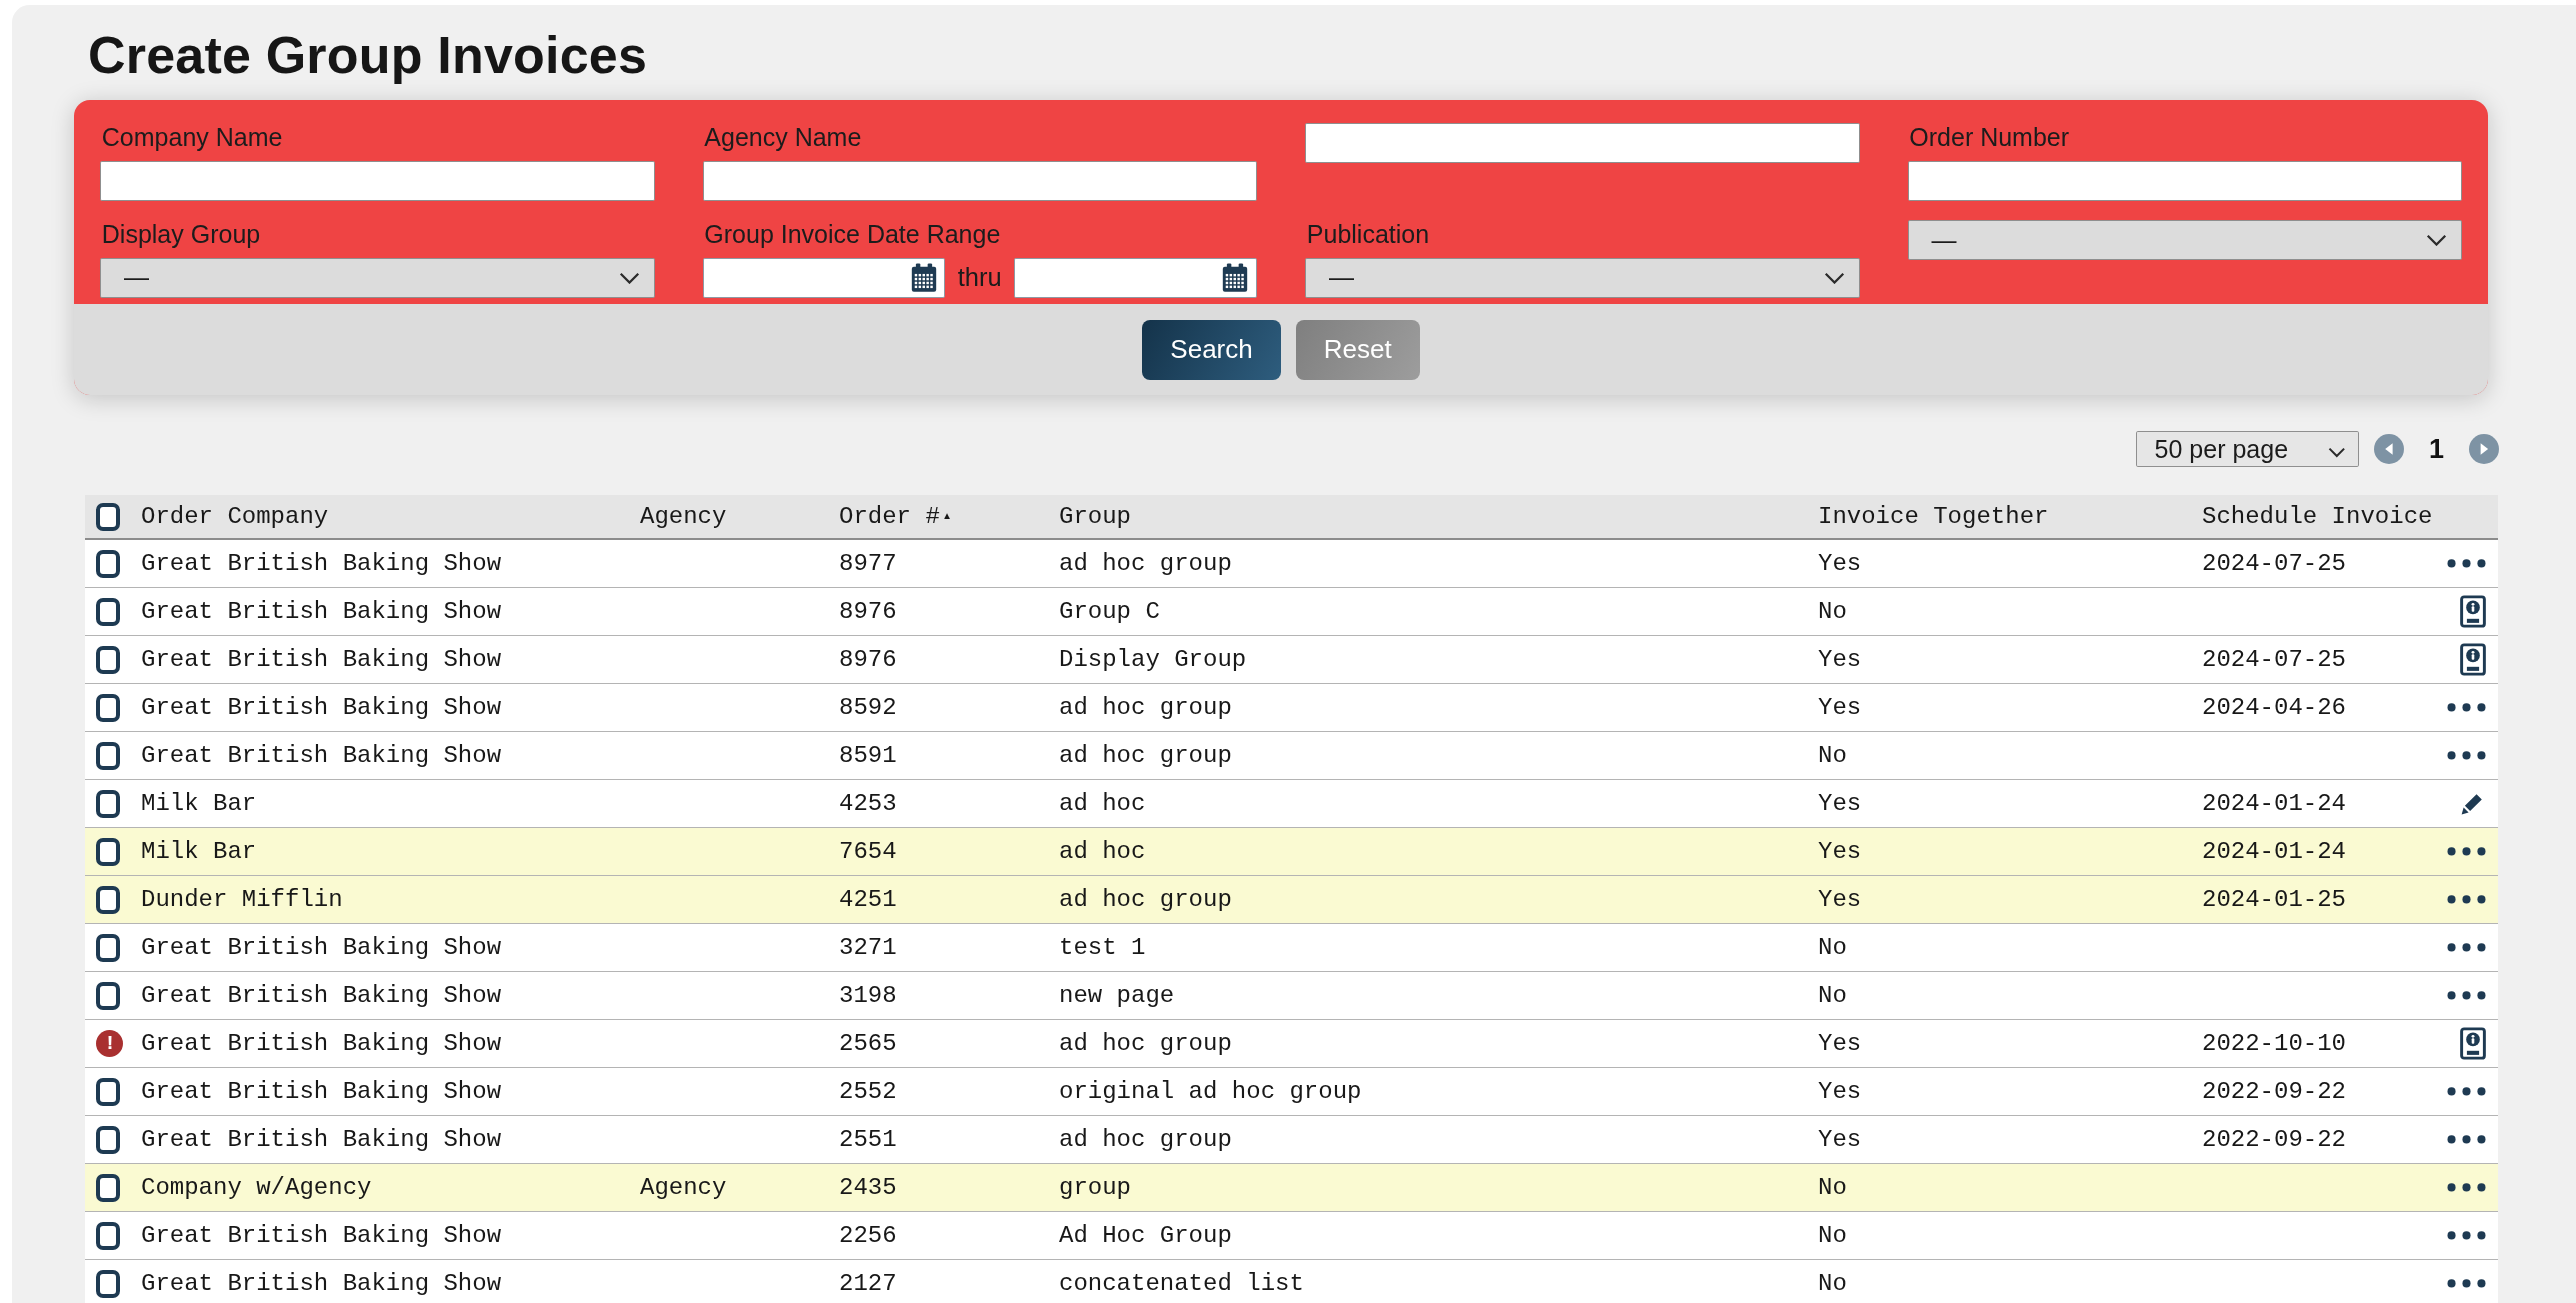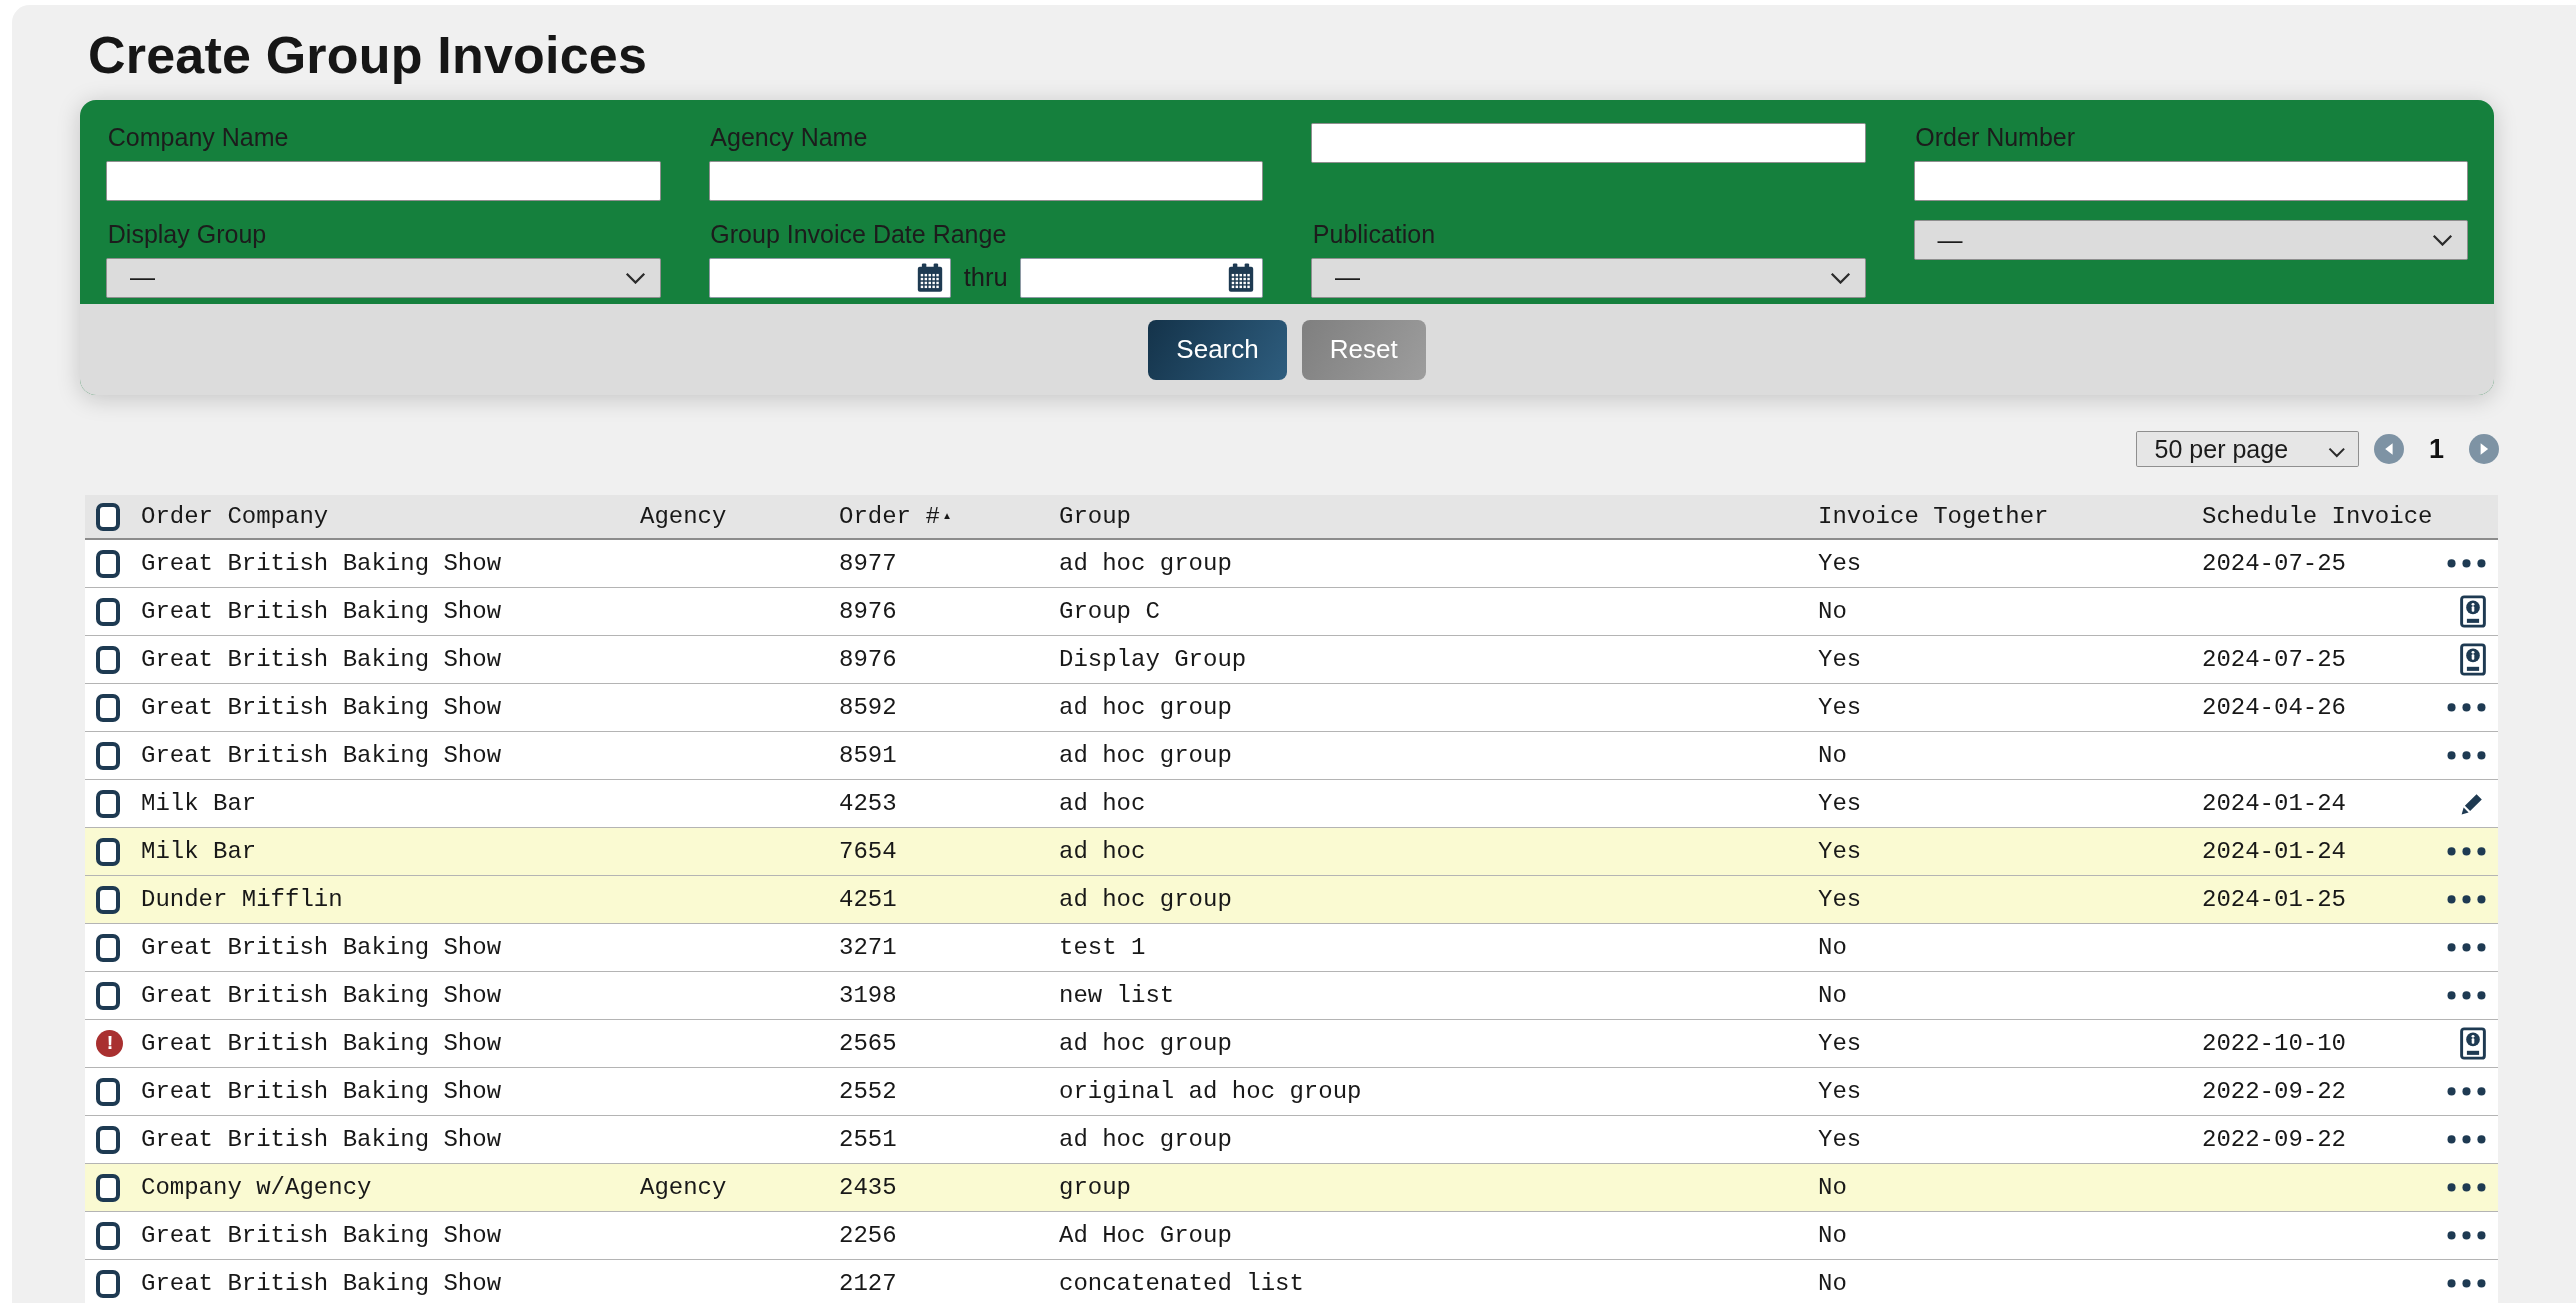"Company Name" .filter-card { background: #15803d -> #ef4444; left: 80px -> 74px }
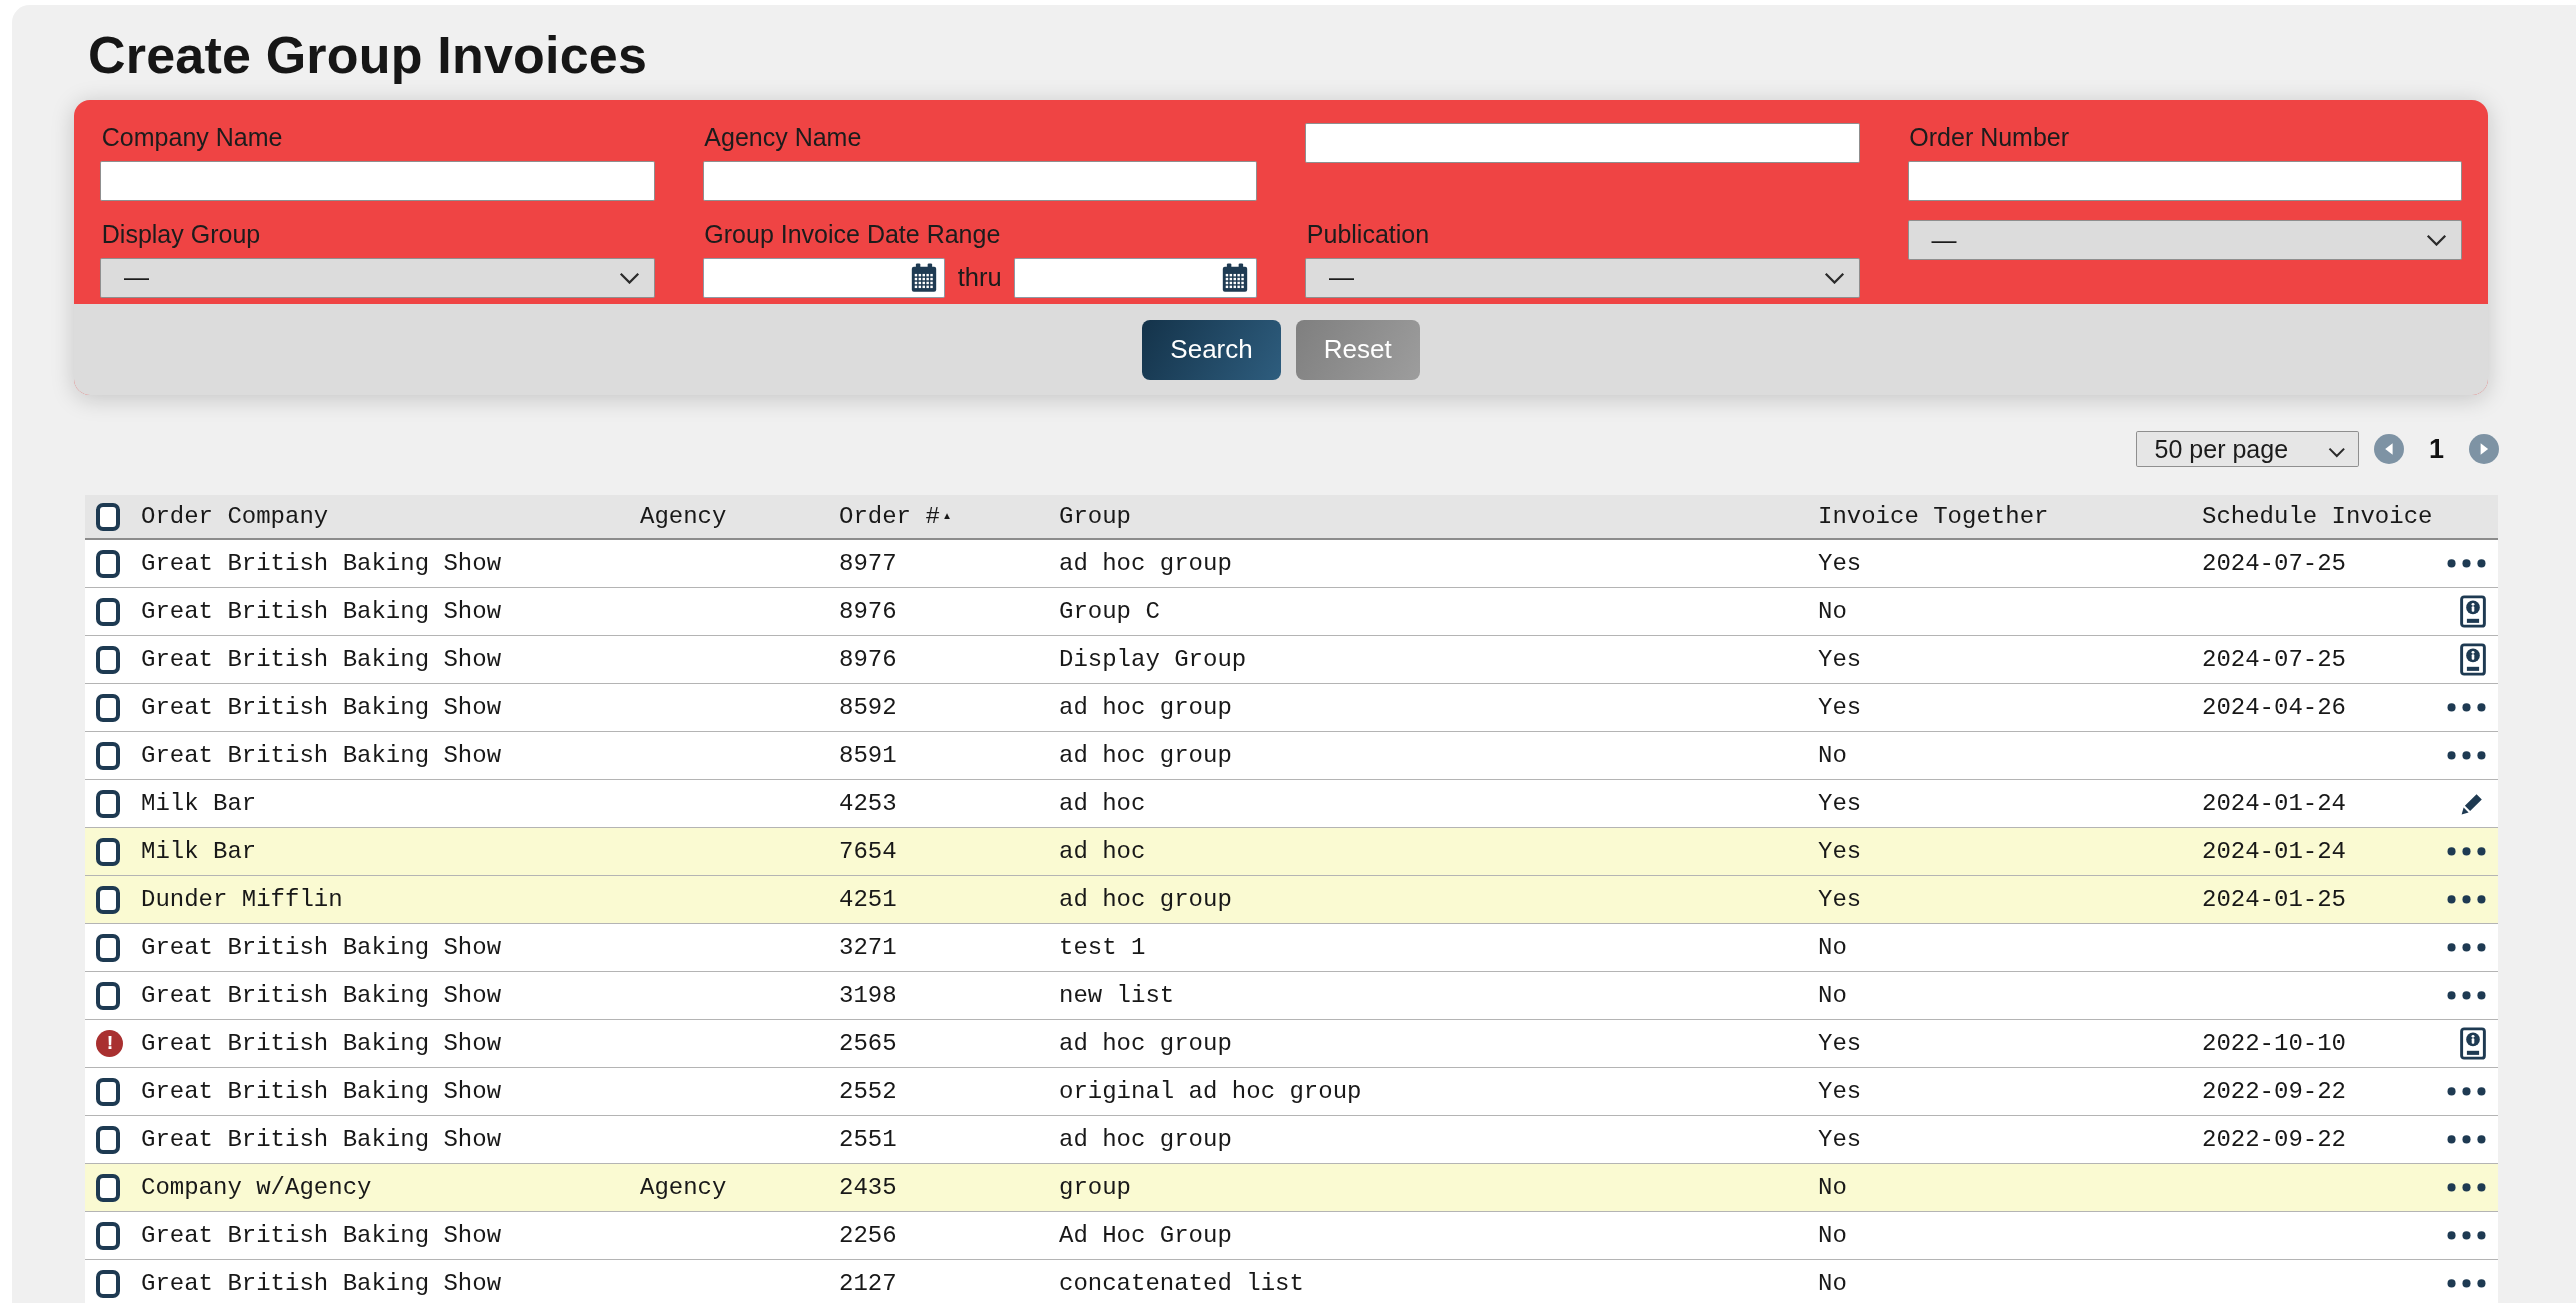"new list" div.cell { text: list -> page }
